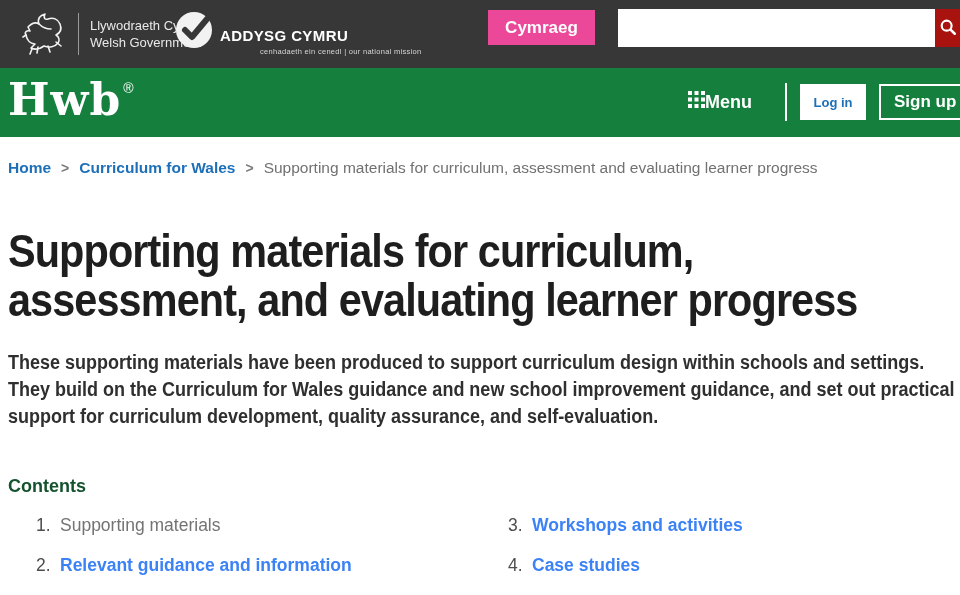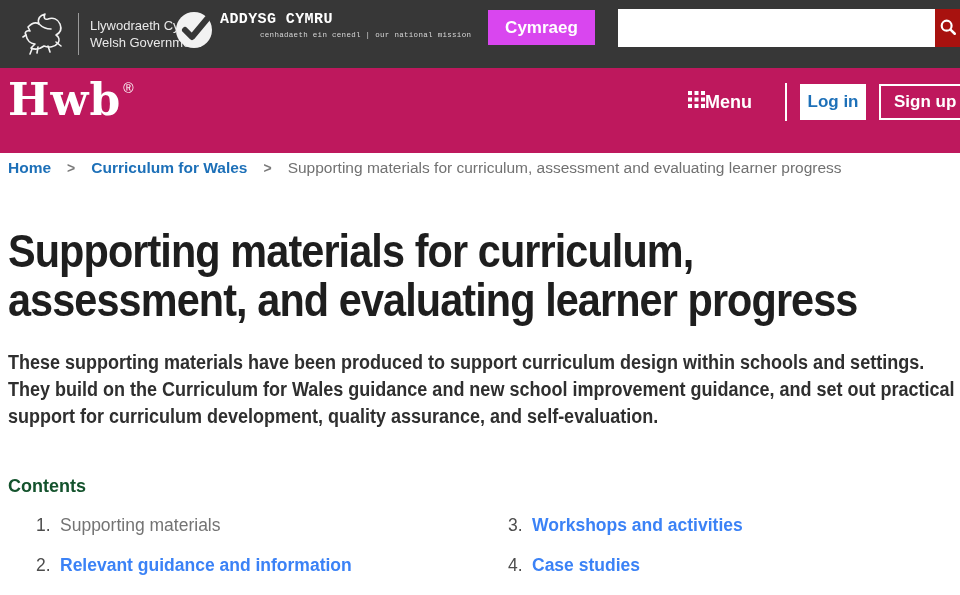"ADDYSG CYMRU" .ew-text { font-family: Liberation Mono, monospace -> none; top: 12px -> 28px }
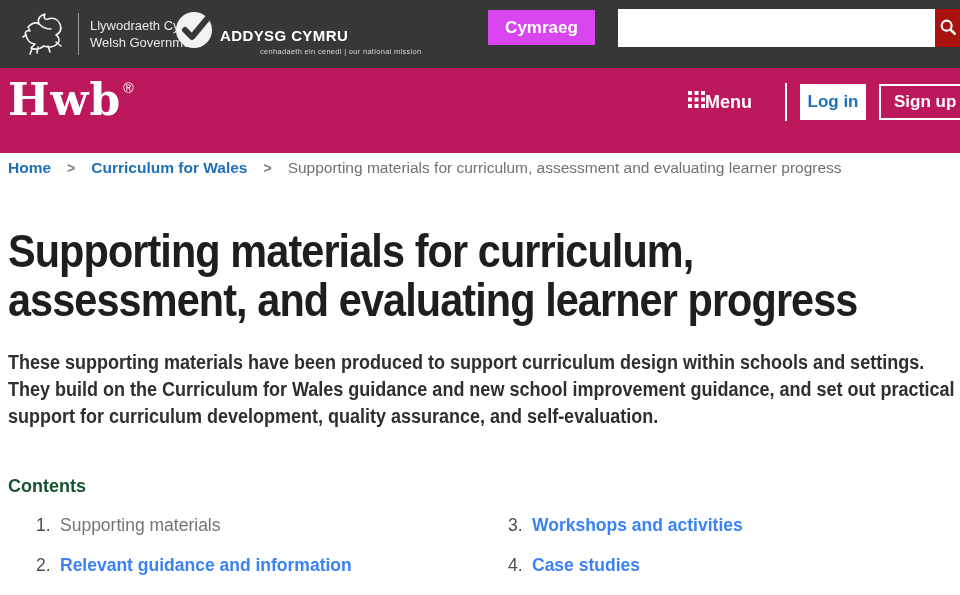"Cymraeg" .lang-btn { background: #d946ef -> #ec4899 }
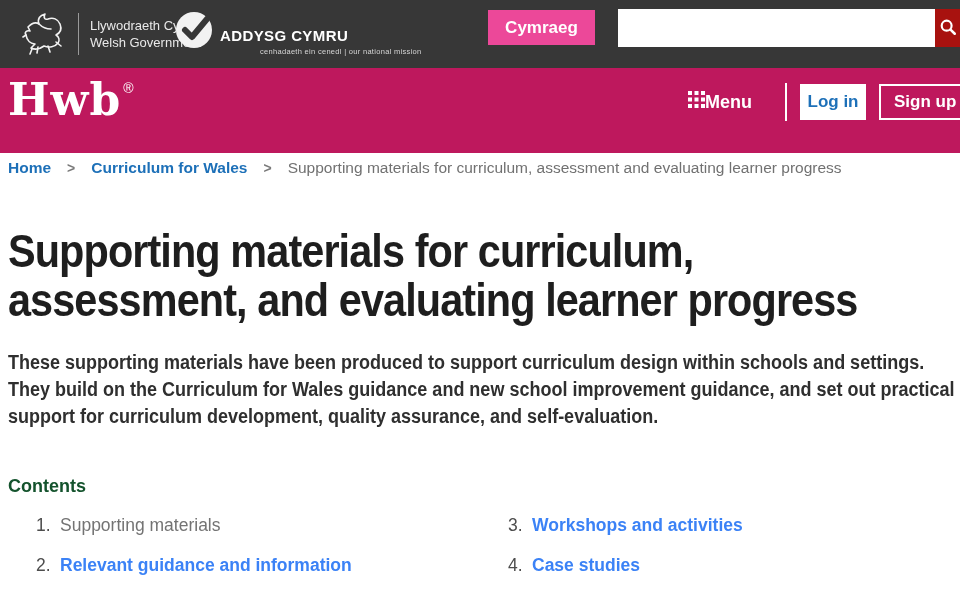"Hwb ®" .teal { background: #be185d -> #15803d; height: 85px -> 69px }
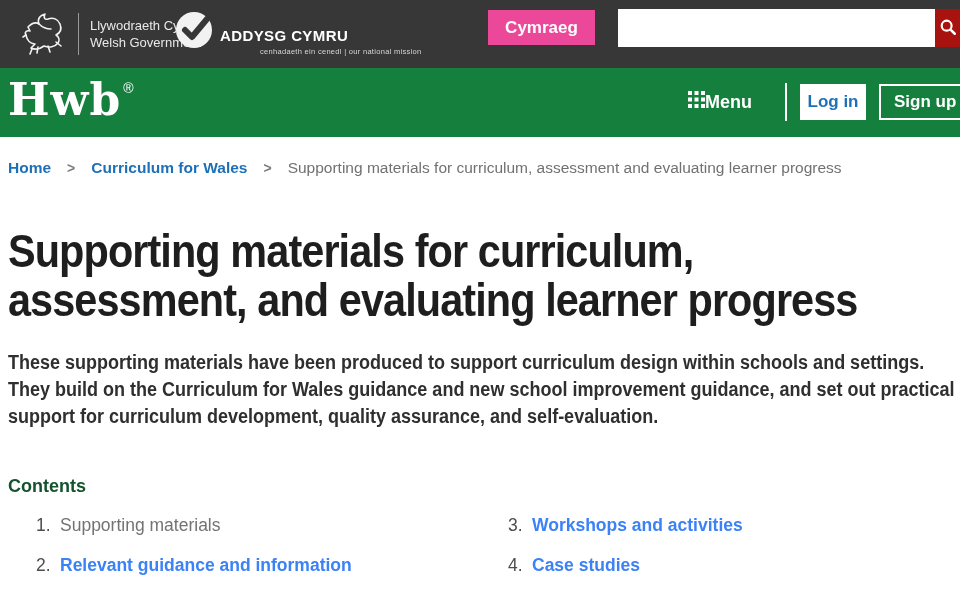"Log in" .login-btn { font-size: 17px -> 13px }
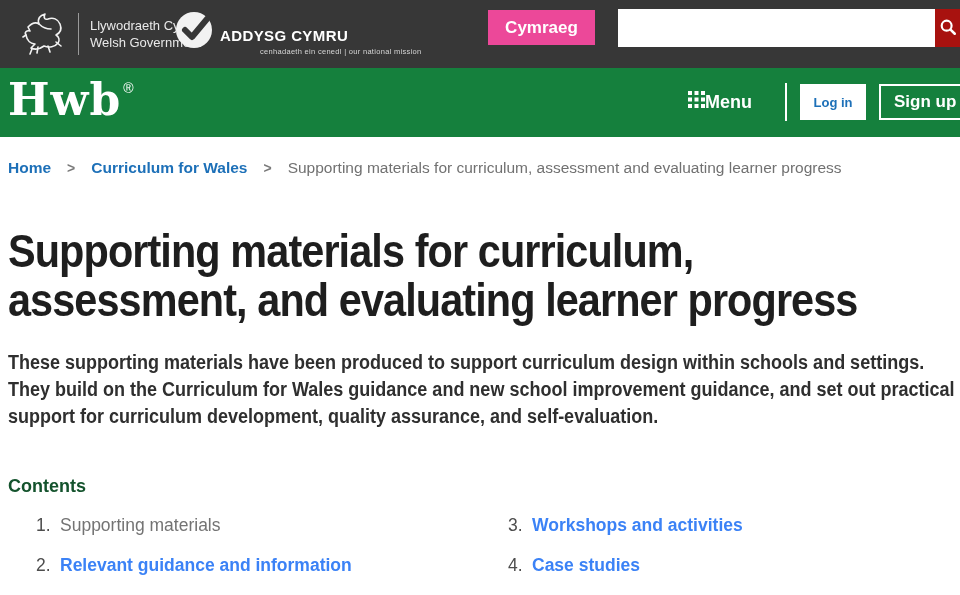"Home" .breadcrumb { gap: 16px -> 10px }
